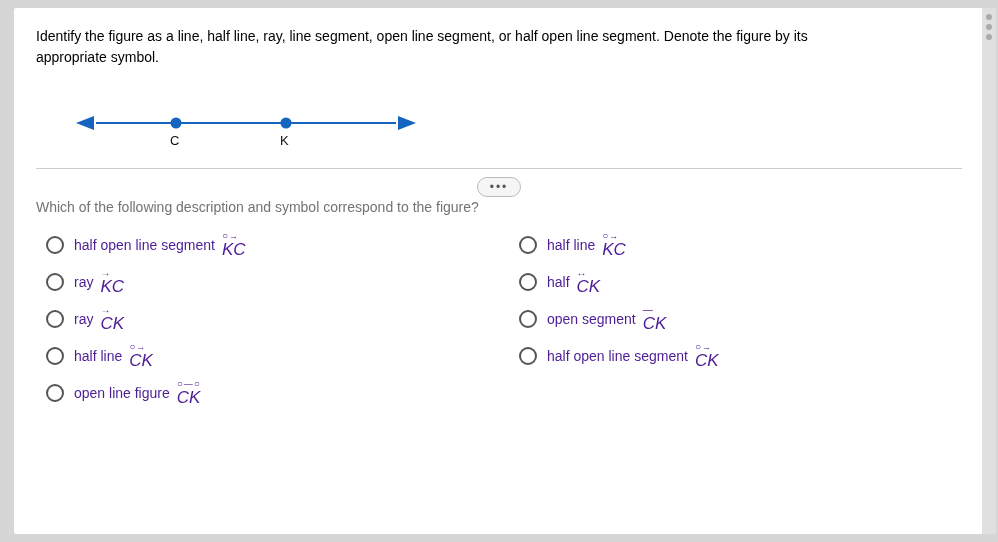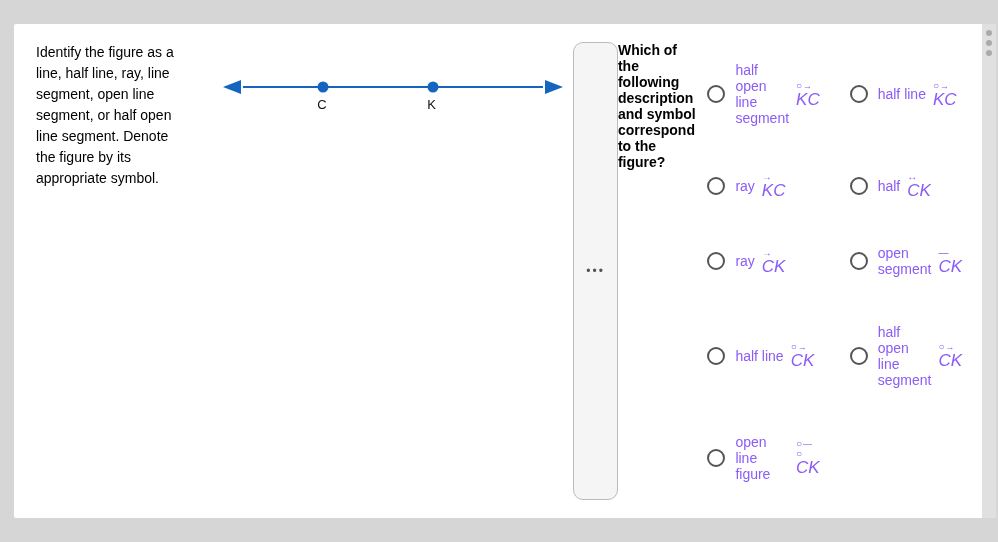"Identify the figure as a" .main-card { flex-direction: none -> column; margin: 24px auto -> 8px auto }
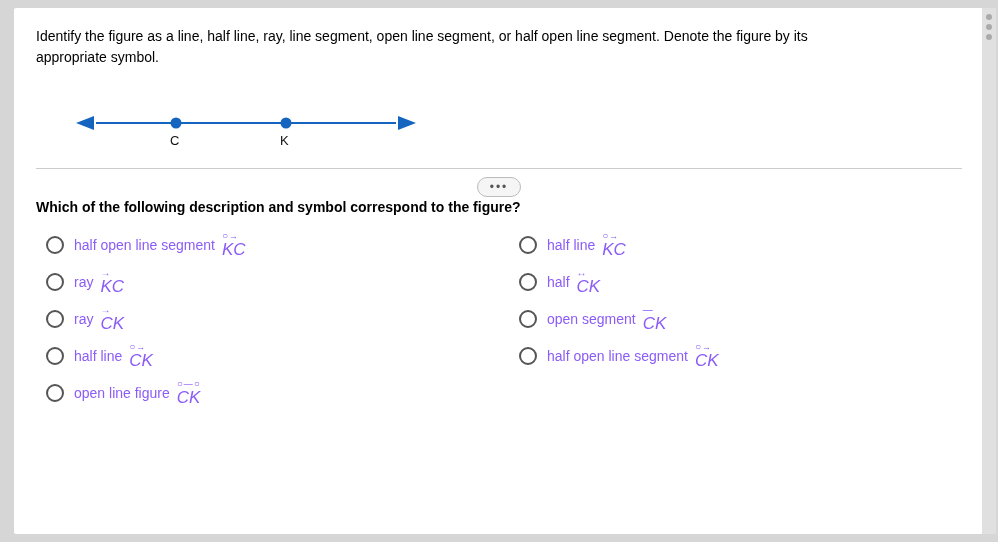"Which of the following description" .sub-question { color: #000000 -> #737373; font-weight: bold -> none }
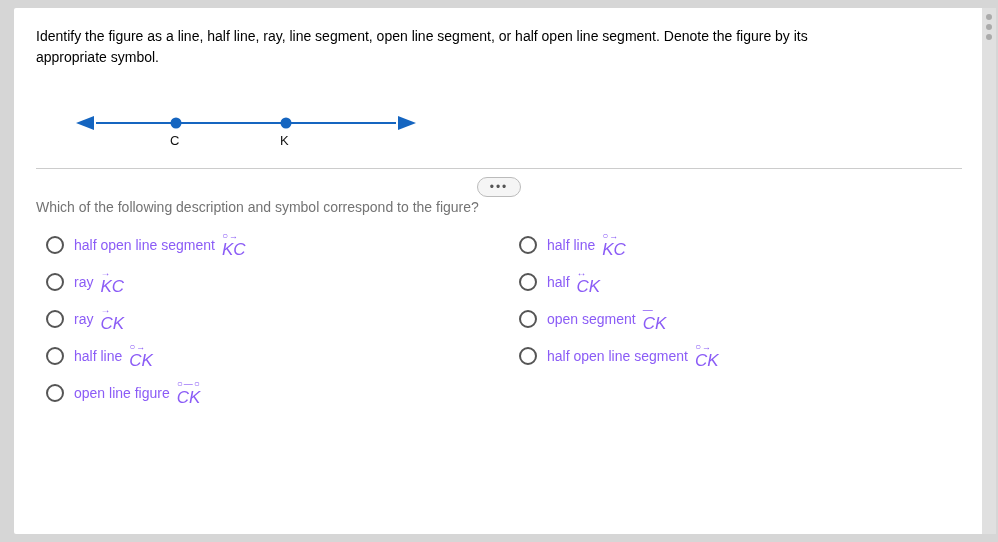"half open line segment" .option-row { color: #8b5cf6 -> #4c1d95 }
